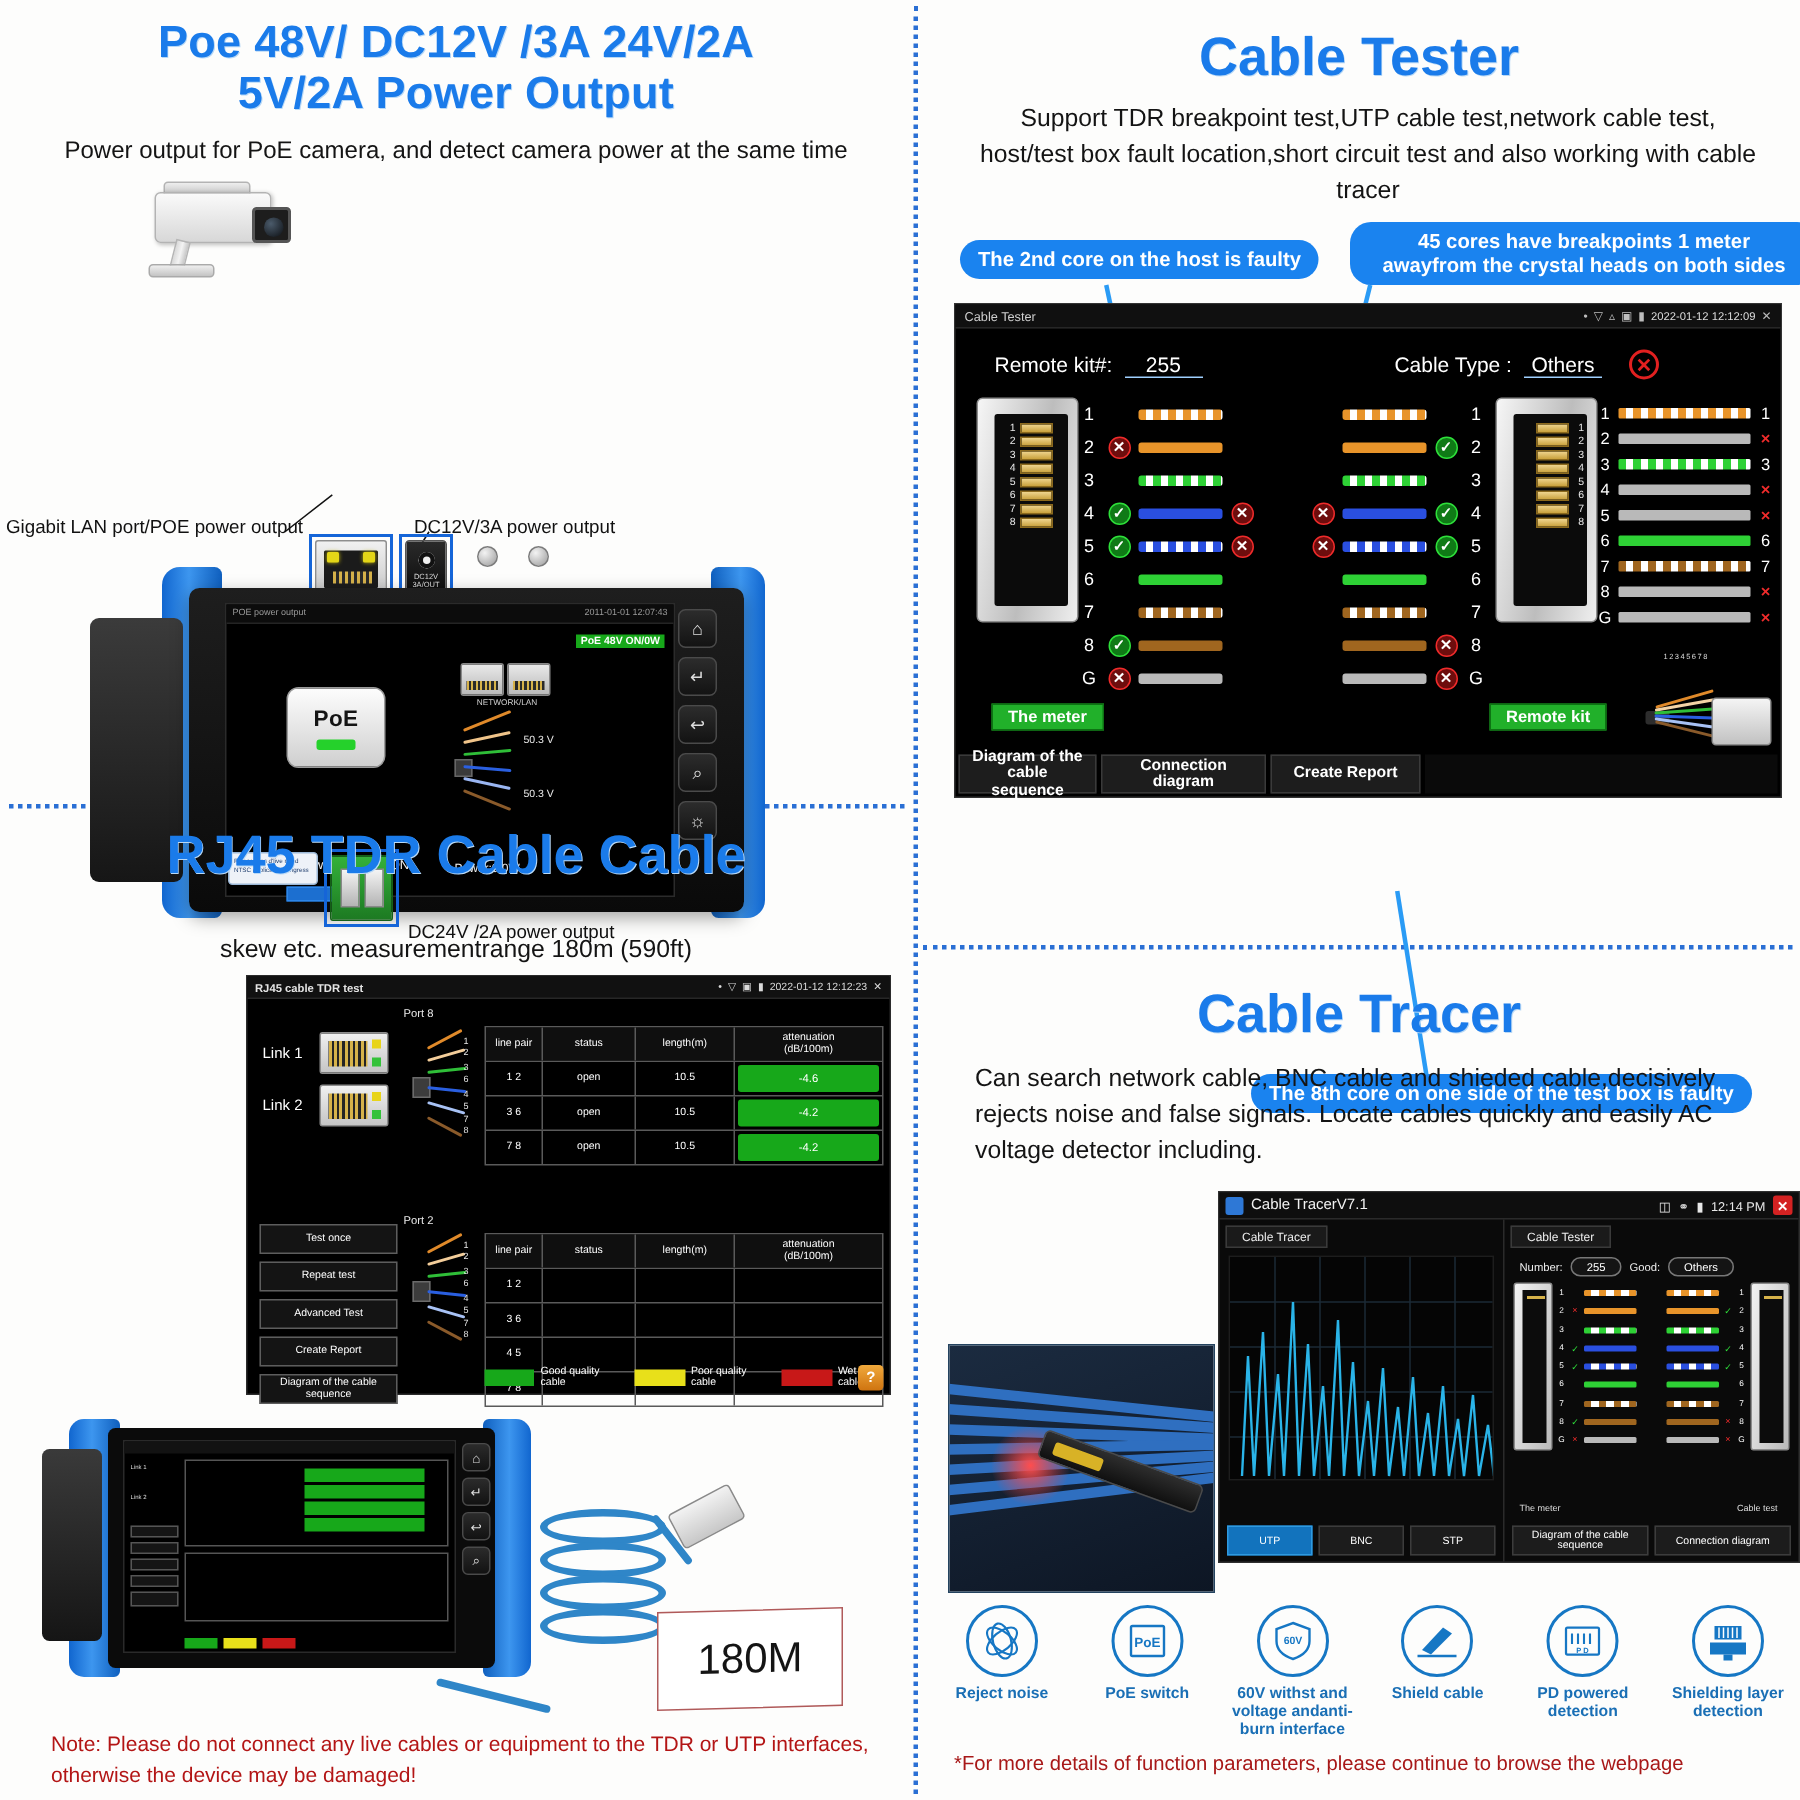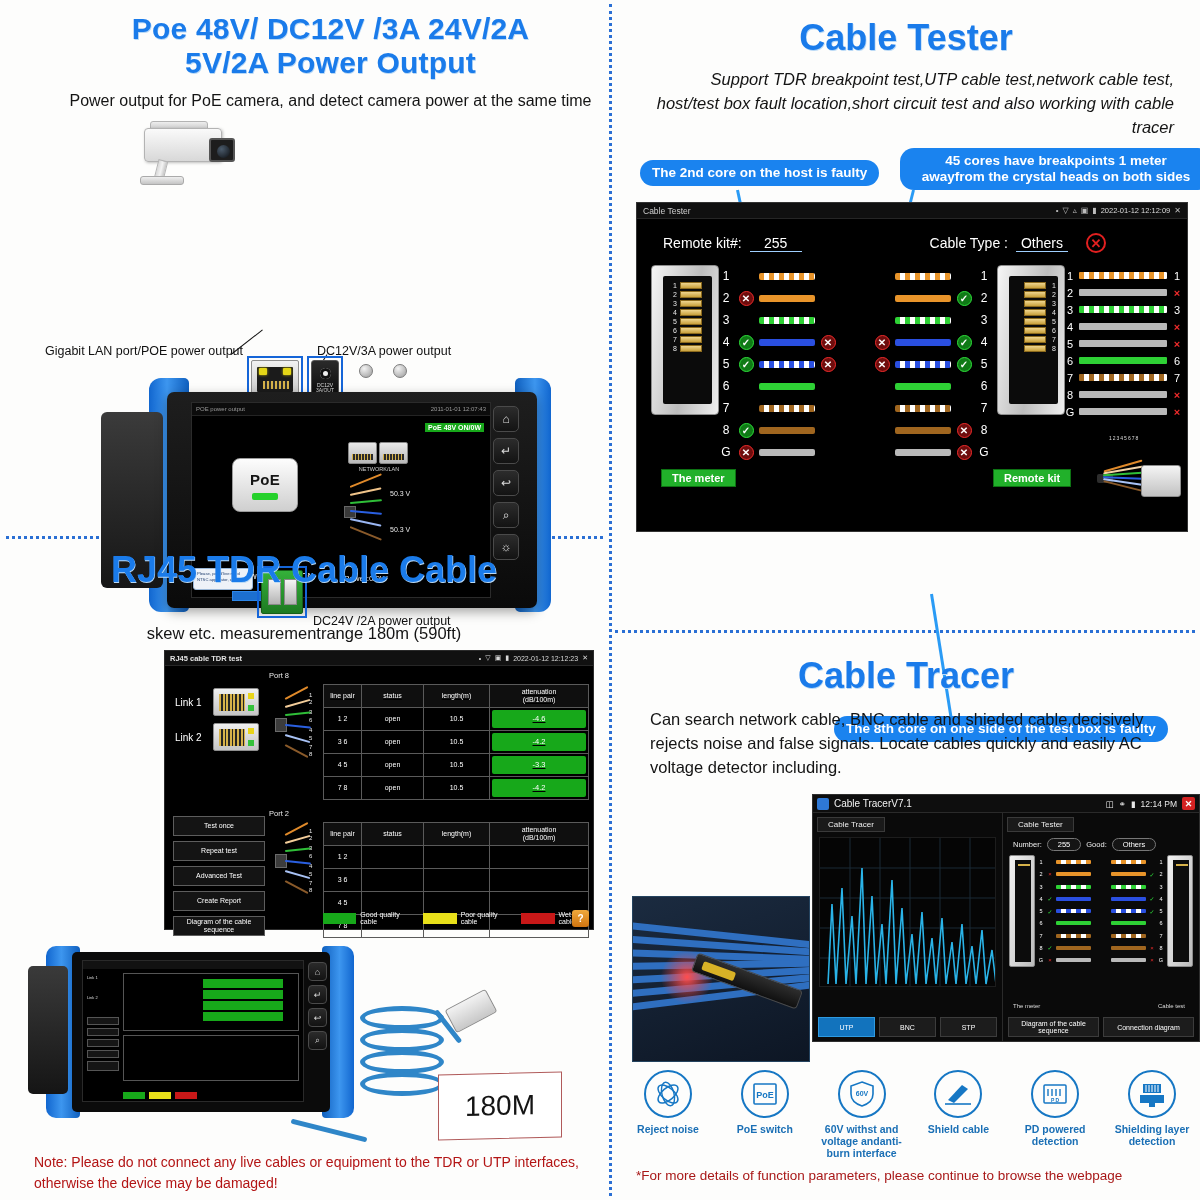"Poe 48V/ DC12V /3A 24V/2A" #q-poe { left: 12px -> 0; padding-left: 29px -> none }
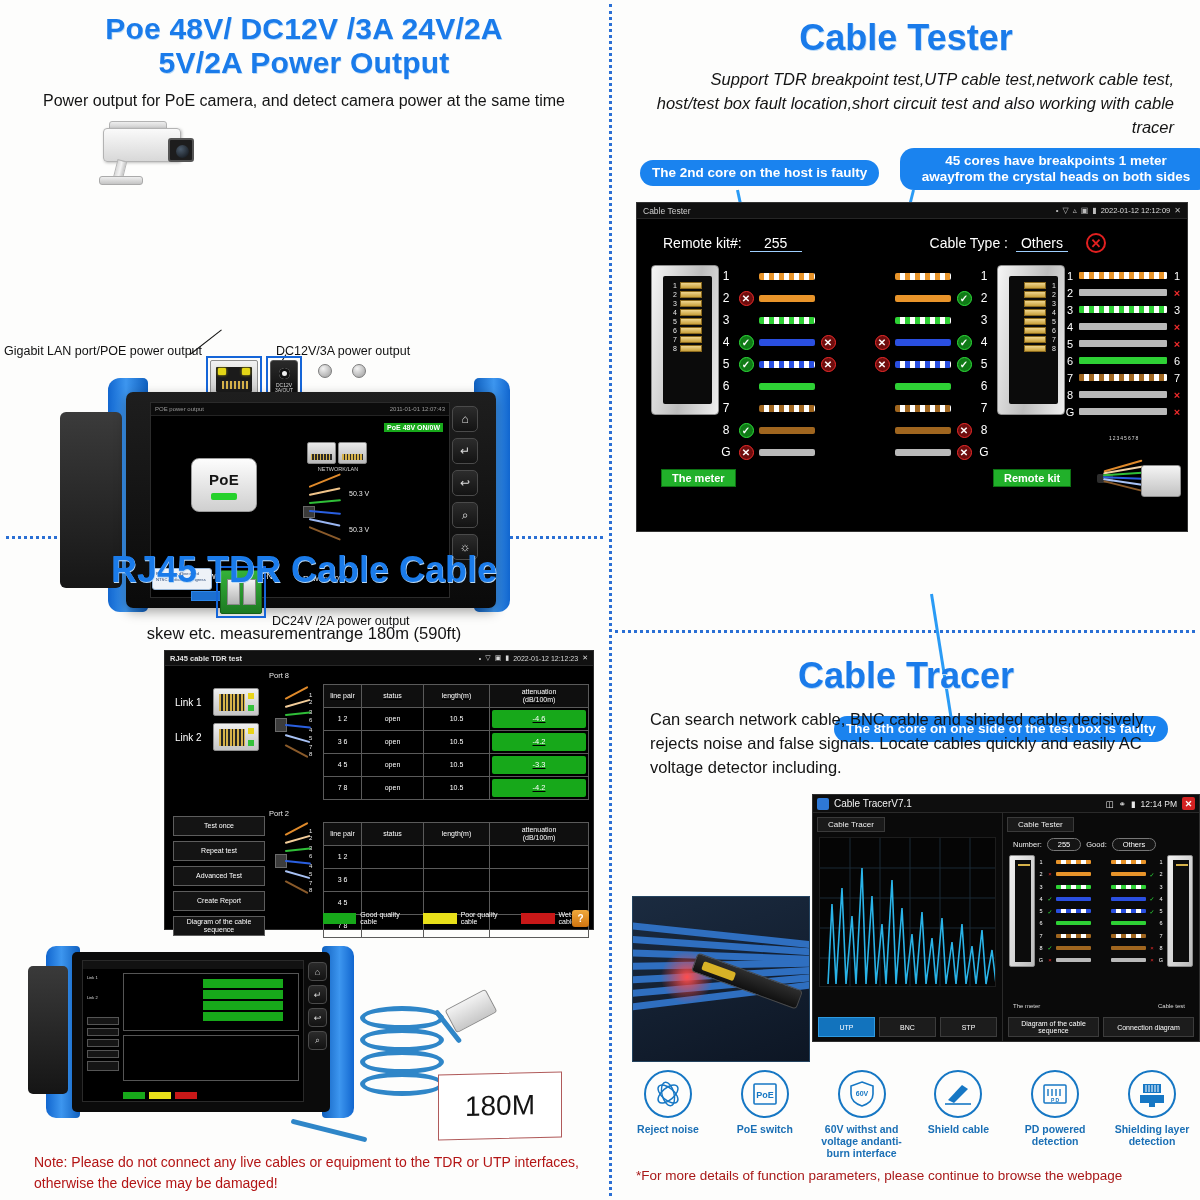"Support TDR breakpoint test,UTP cable" #s-ctest { font-style: italic -> none; text-align: right -> center }
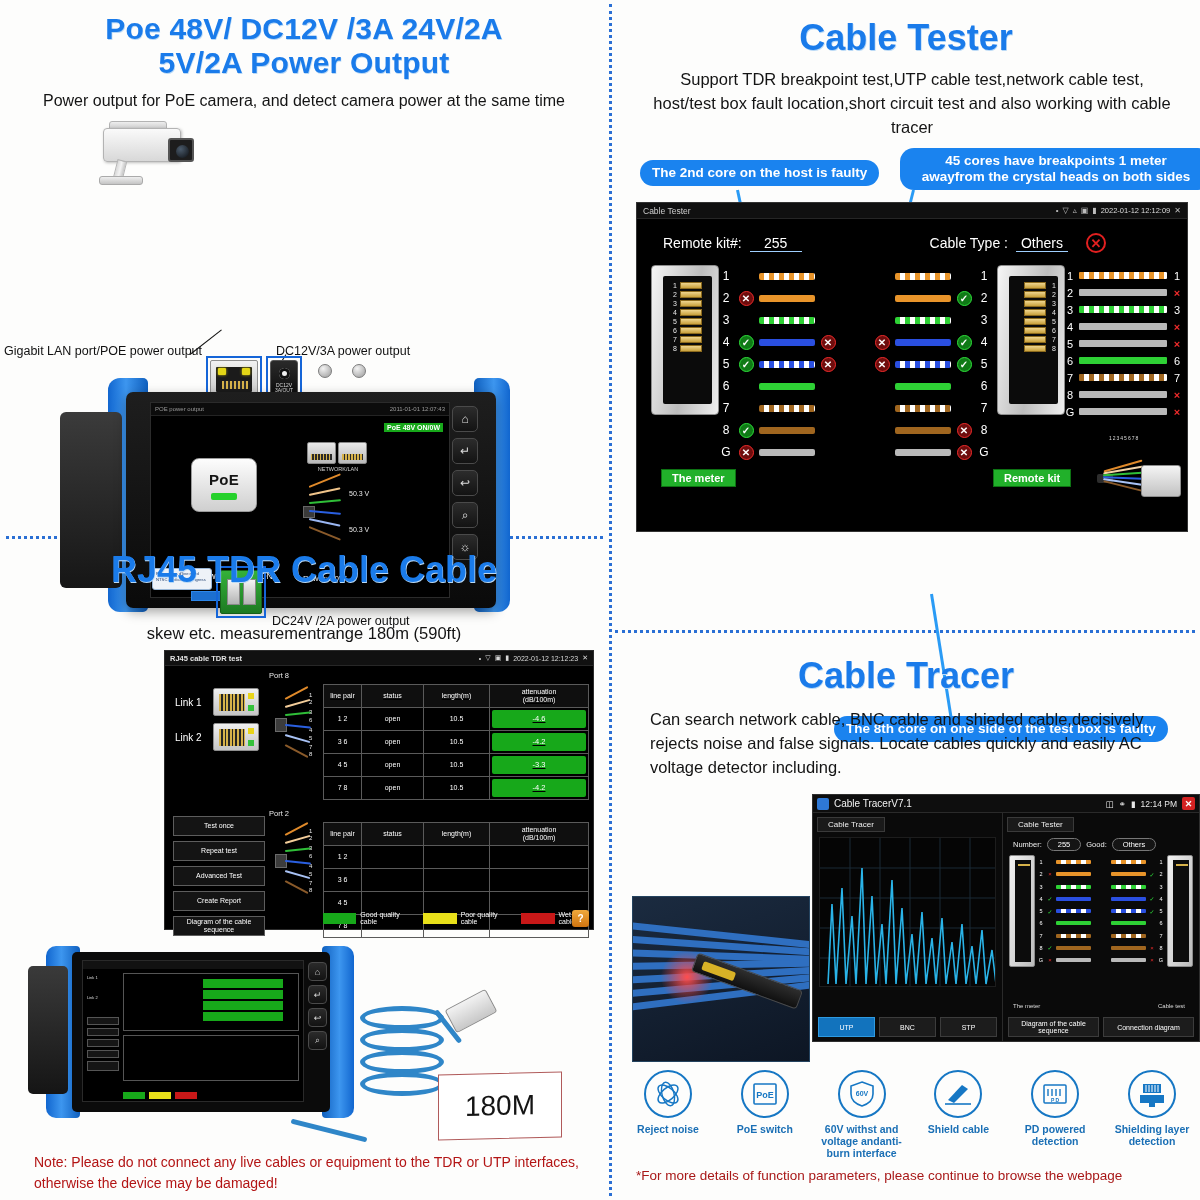"Diagram of the" div.ct-tabs { html: none -> <div> <div> <span><span>Diagram of the</span><br><span>cable sequence</span></span> </div> <div>Connection diagram</div> <div>Create Report</div> <div></div> </div> }
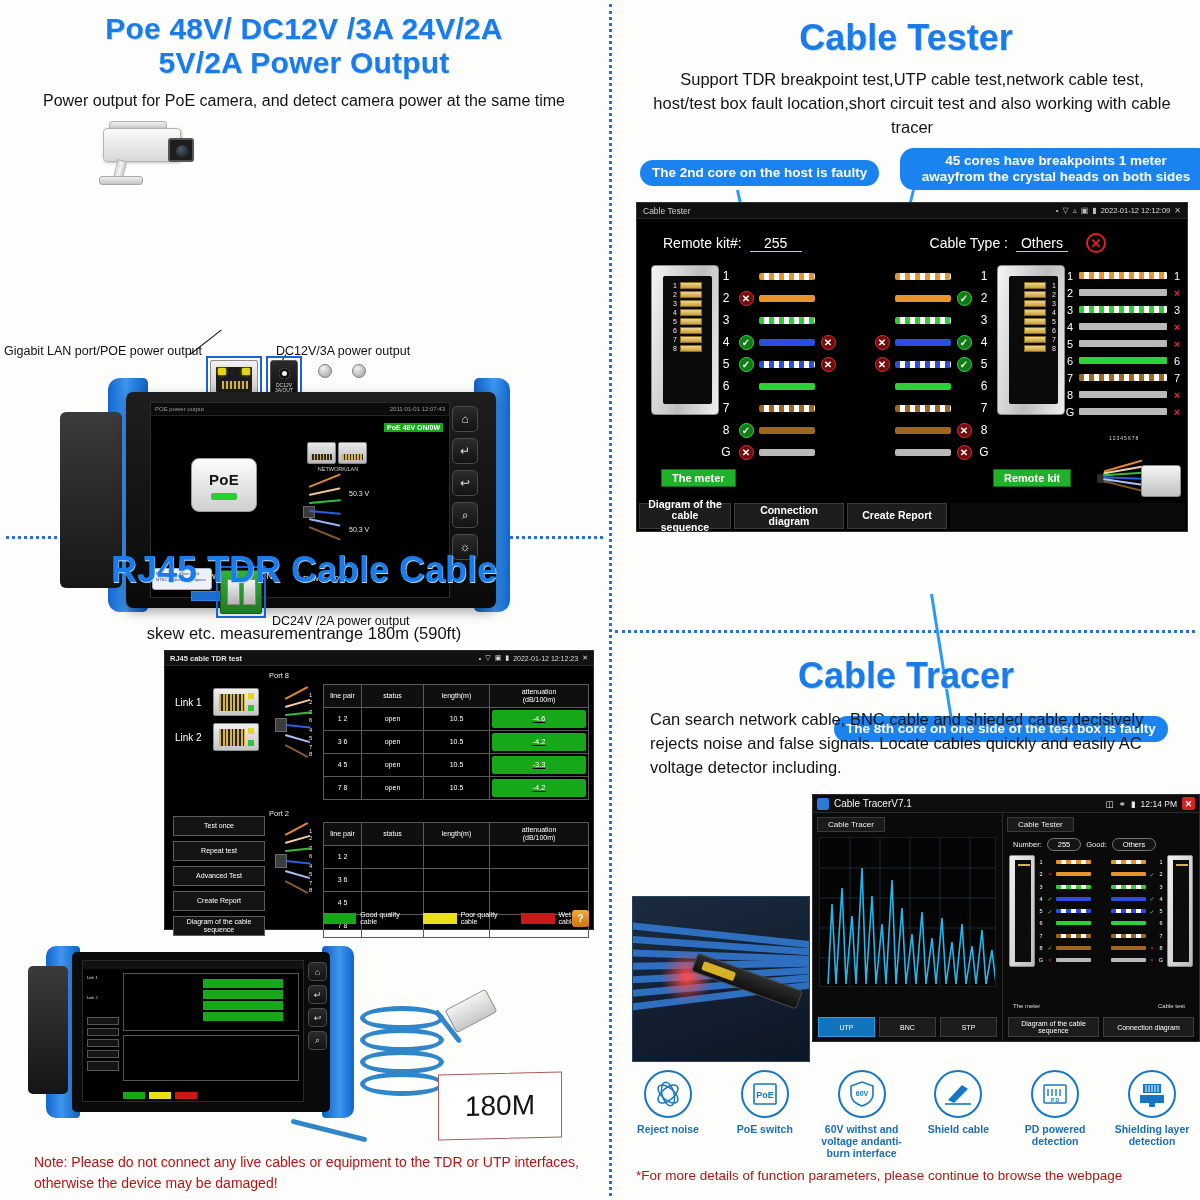"-4.6" #tbl1 { text-decoration: underline -> none }
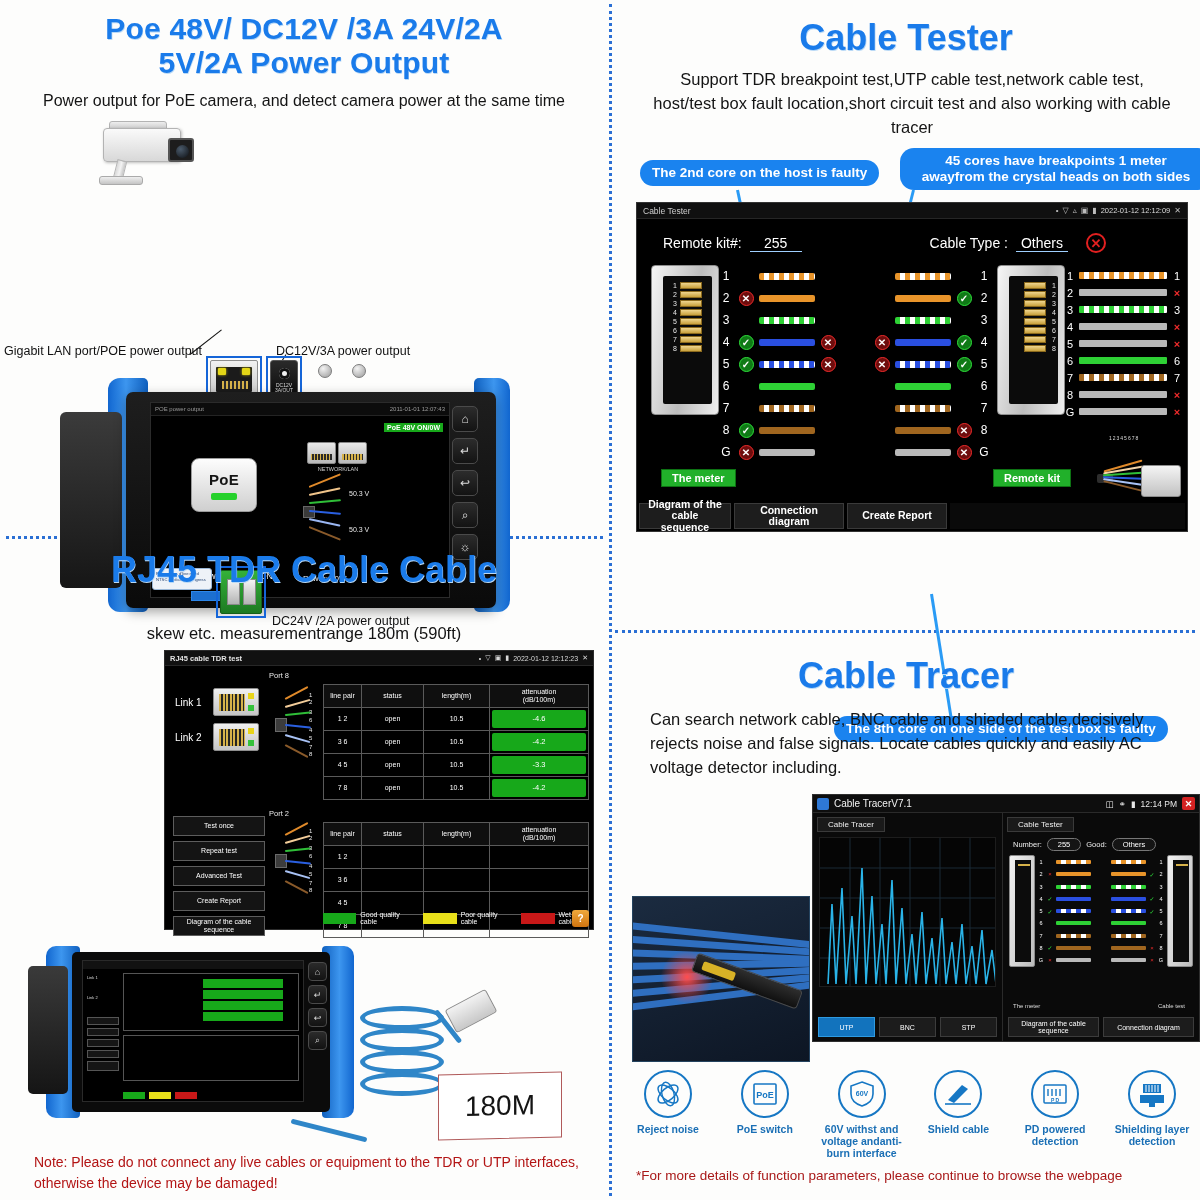"-3.3" div.tr { html: <div> <span>4 5</span> <span>open</span> <span>10.5</span> <span> <span>-3.3</span> </span> </div> -> none }
